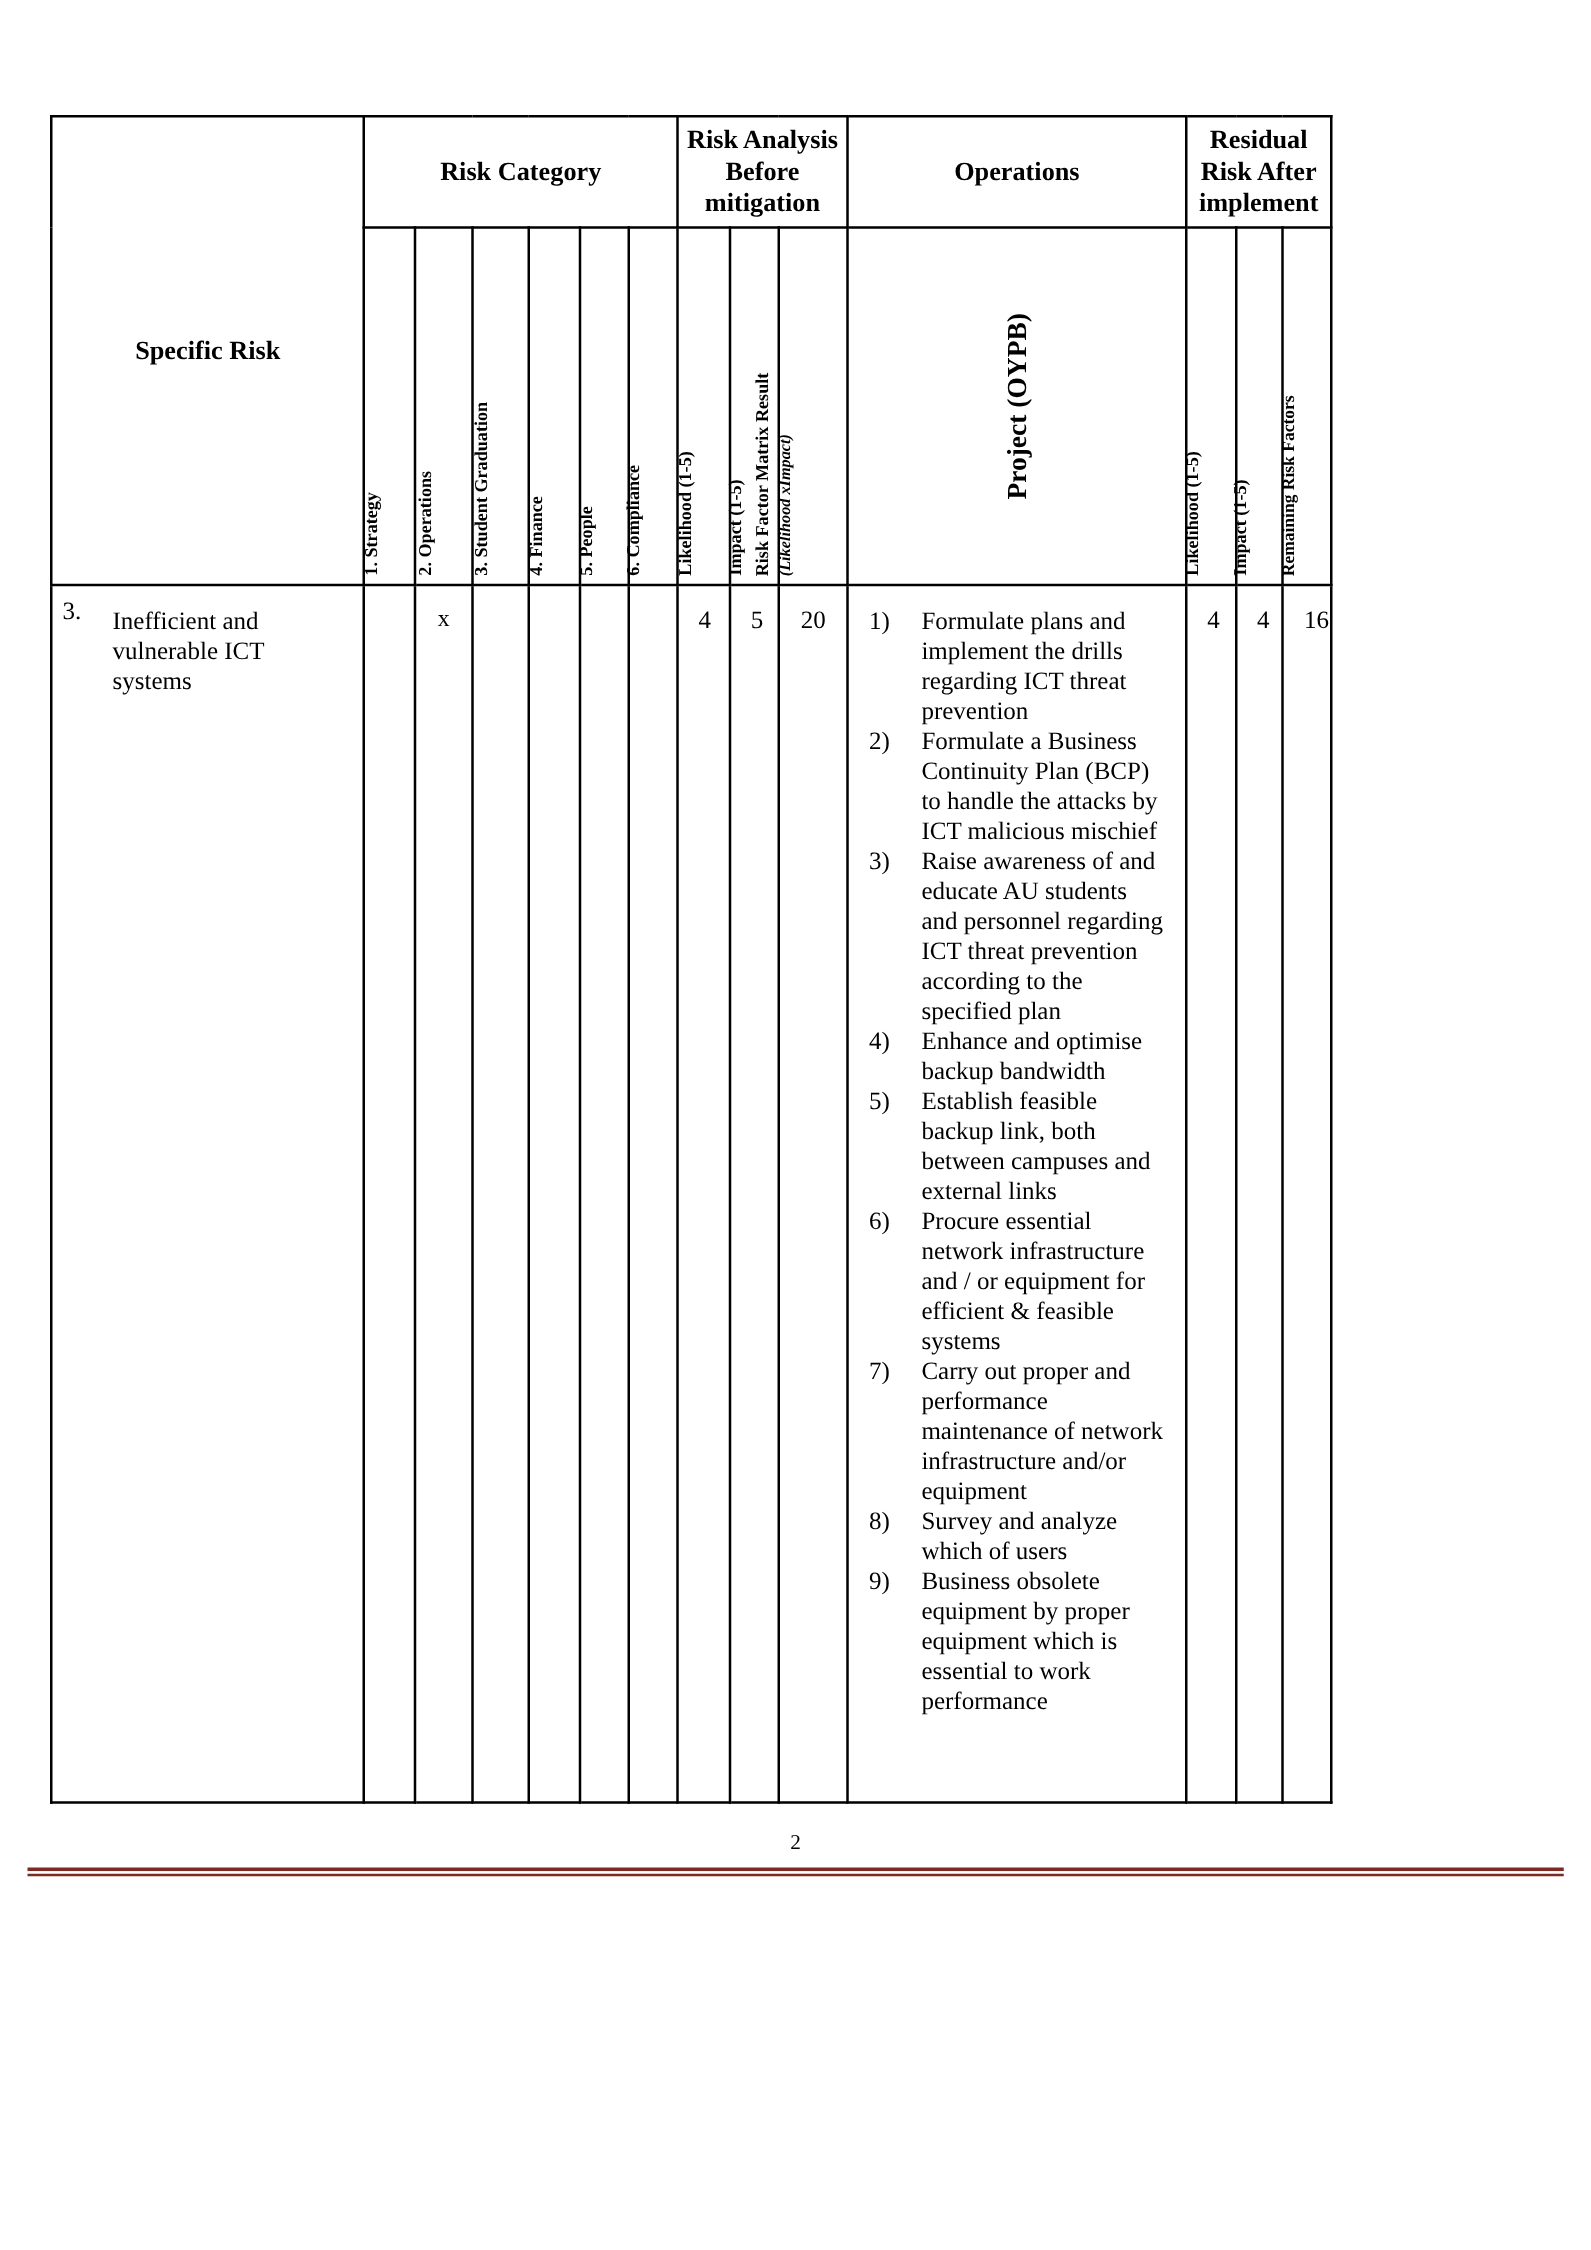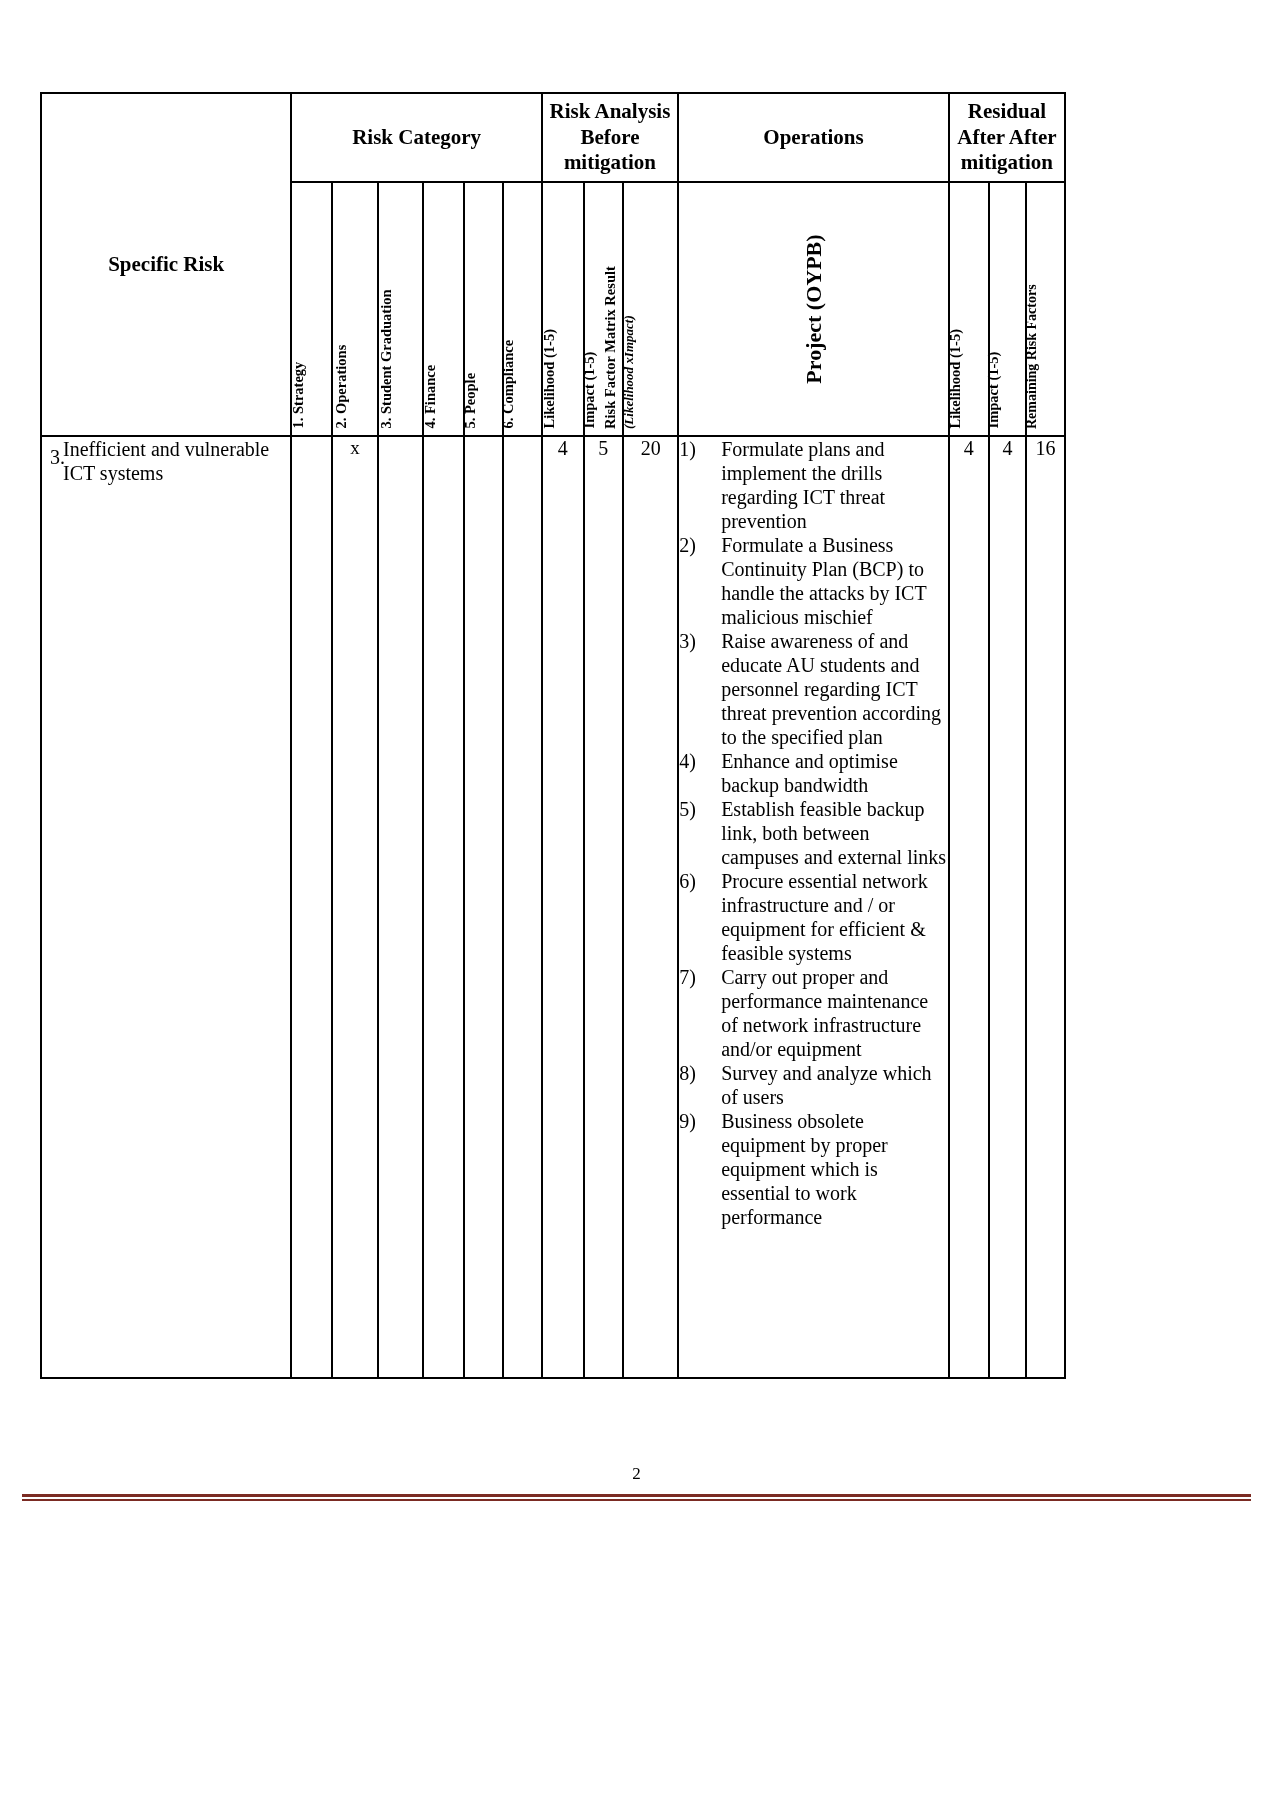"Residual After After mitigation" td.grp { text: After After mitigation -> Risk After implement }
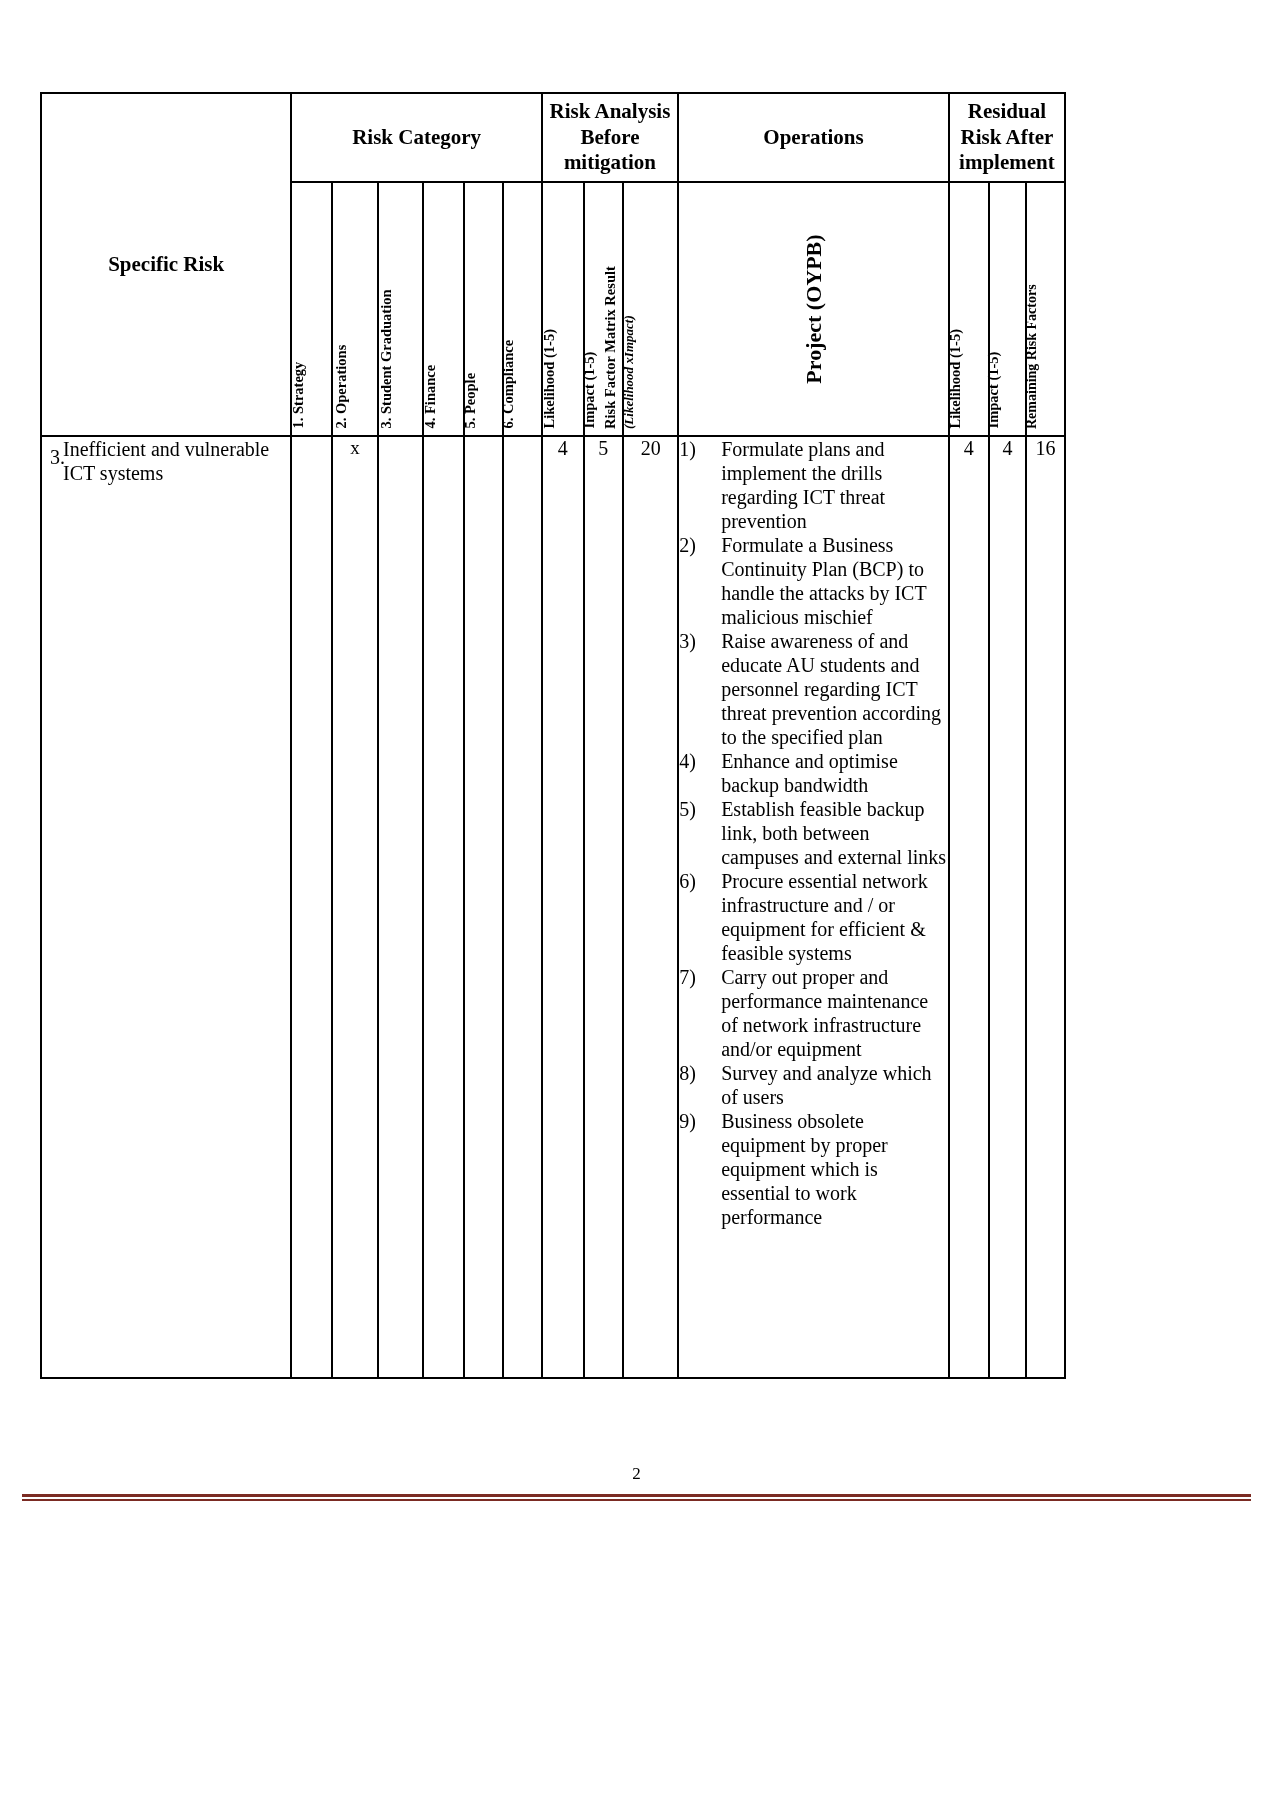"Specific Risk" .risk-table td, .risk-table th { padding: 0 -> 16px }
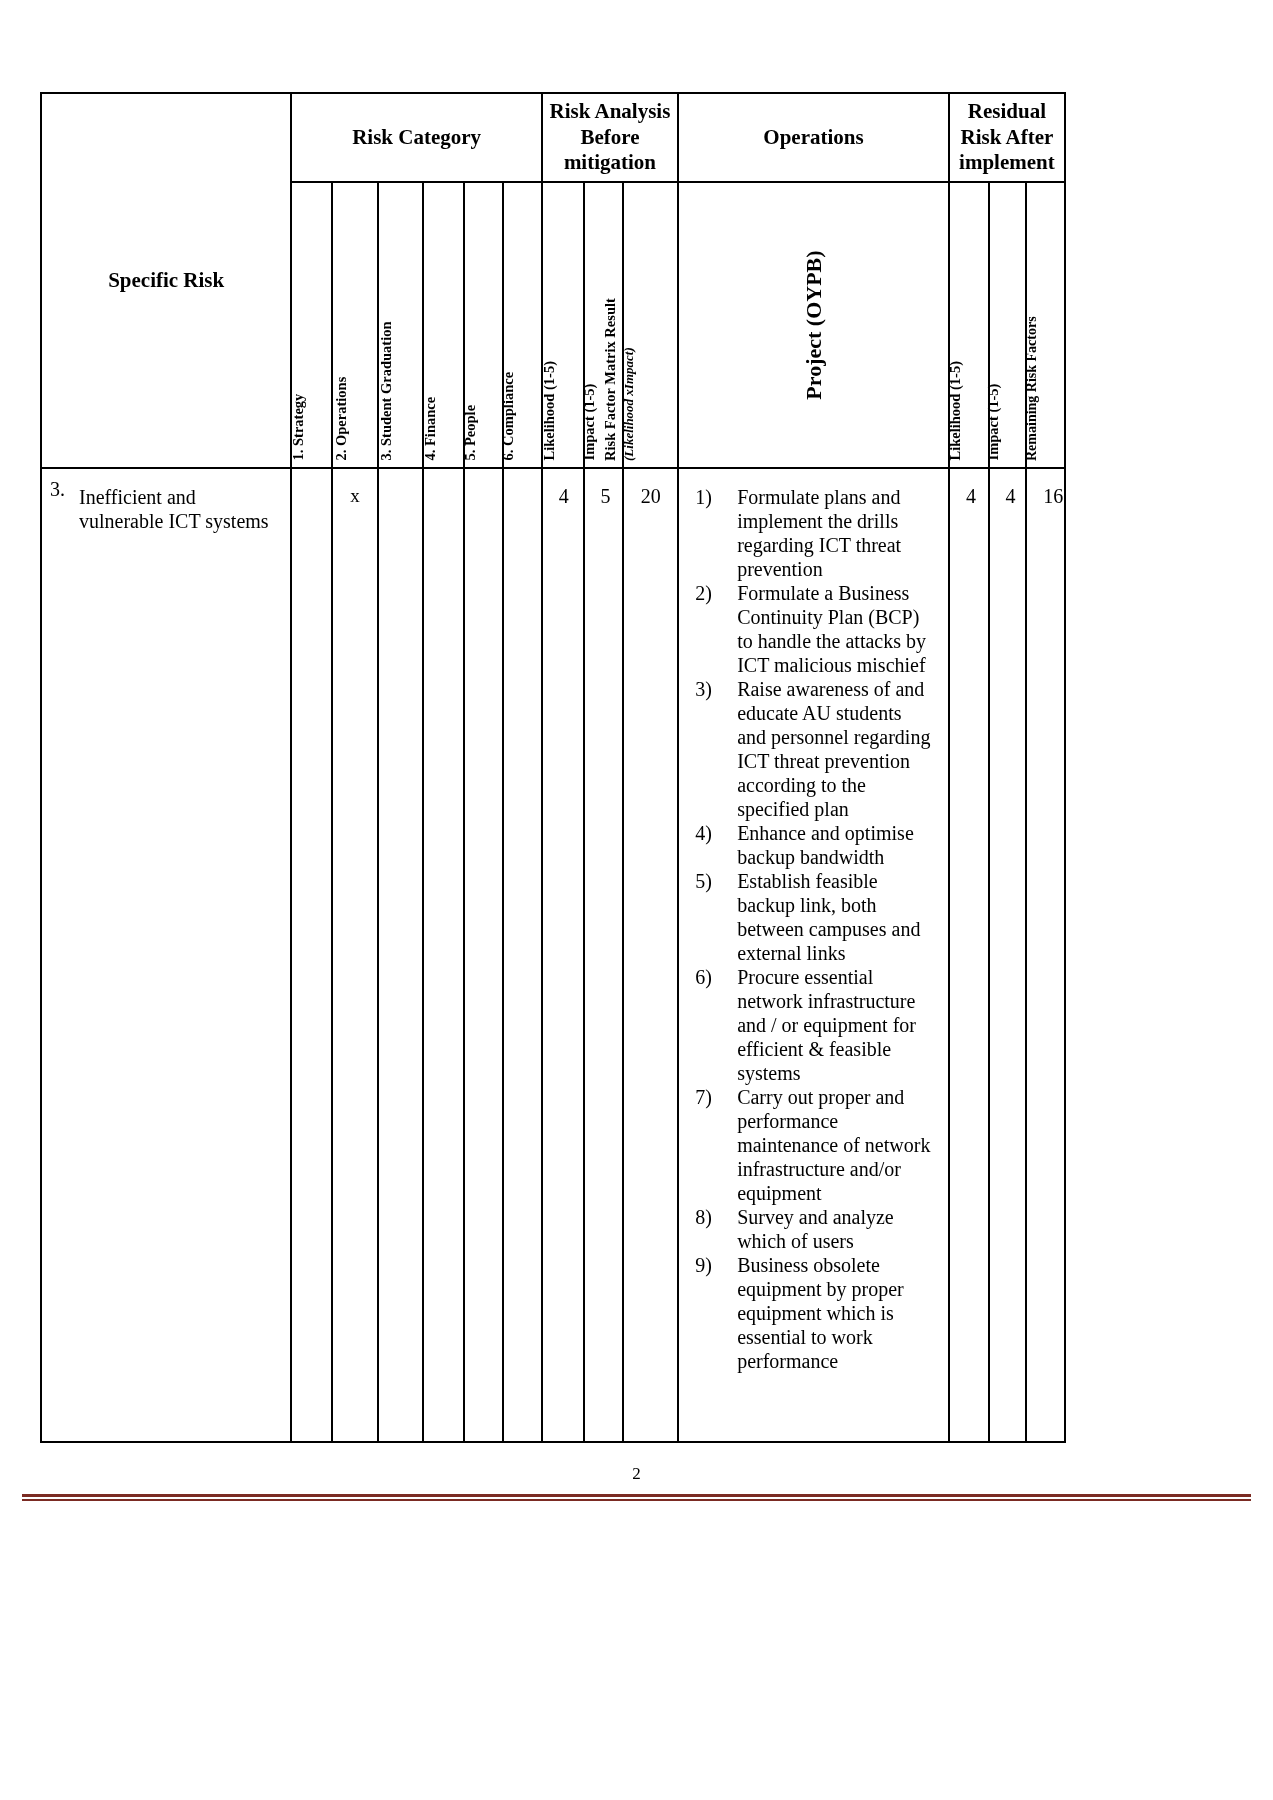"Inefficient and vulnerable ICT systems" .risk-name .txt { margin-left: 21px -> 32px }
